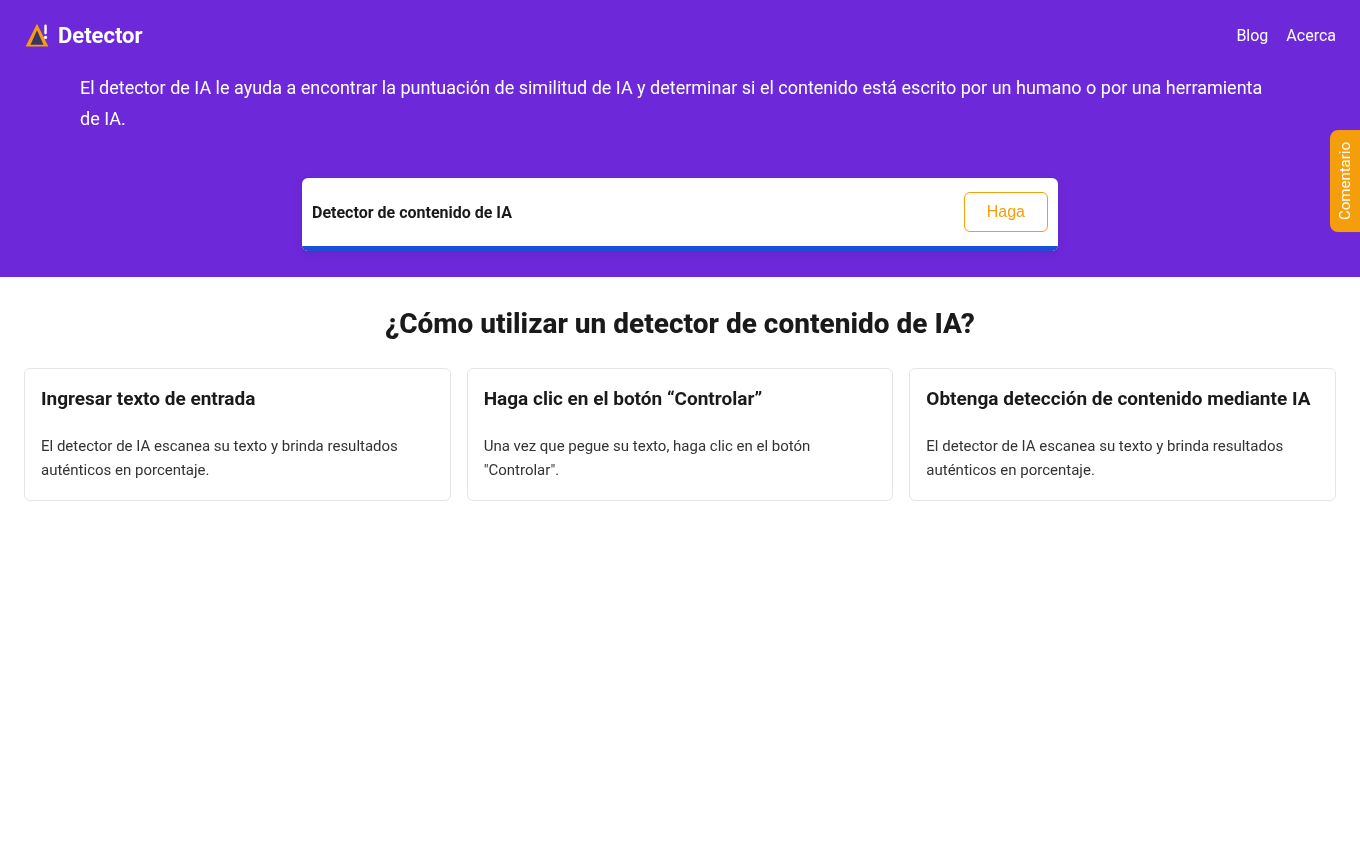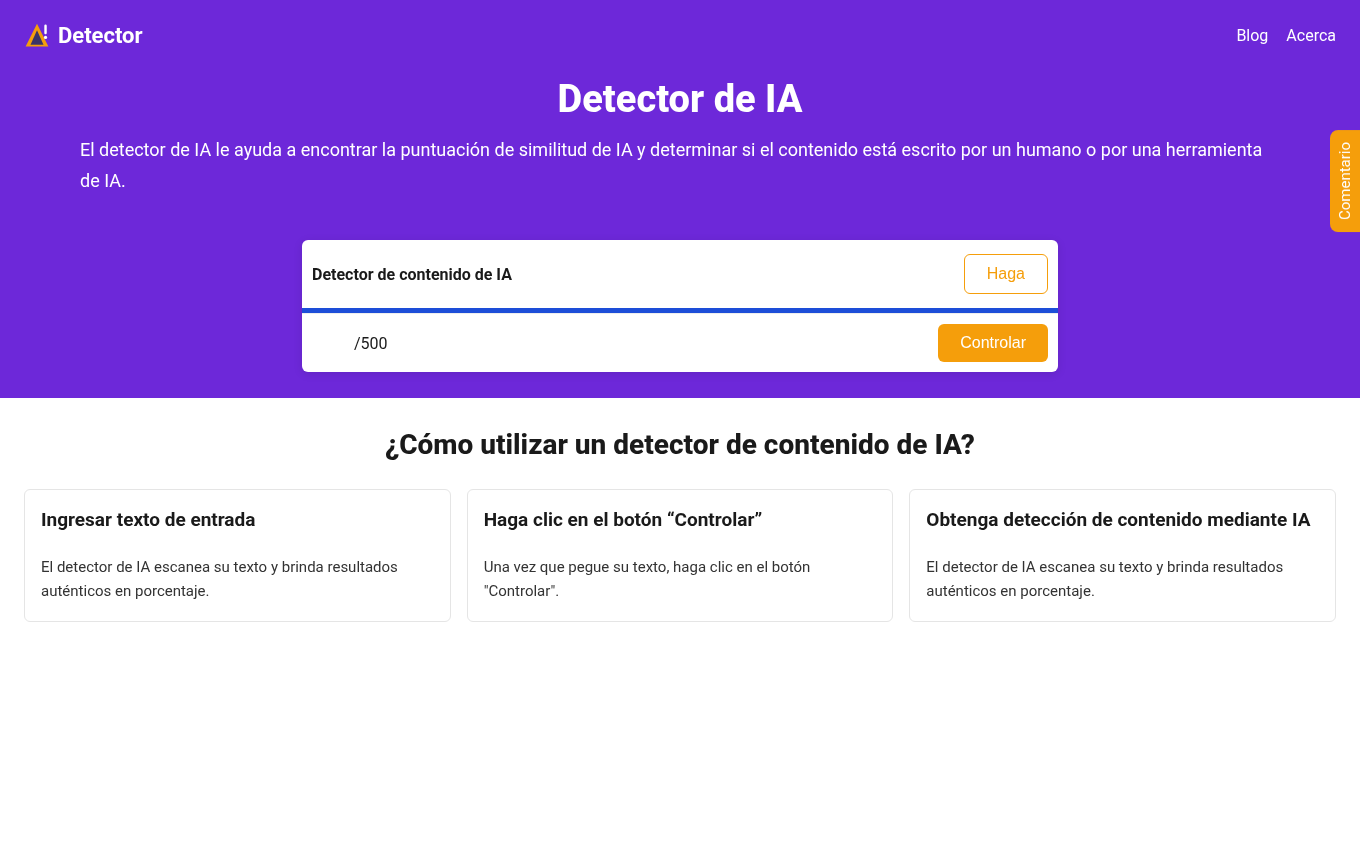"Detector de IA" h1.hero-title { html: <h1>Detector de IA</h1> -> none }
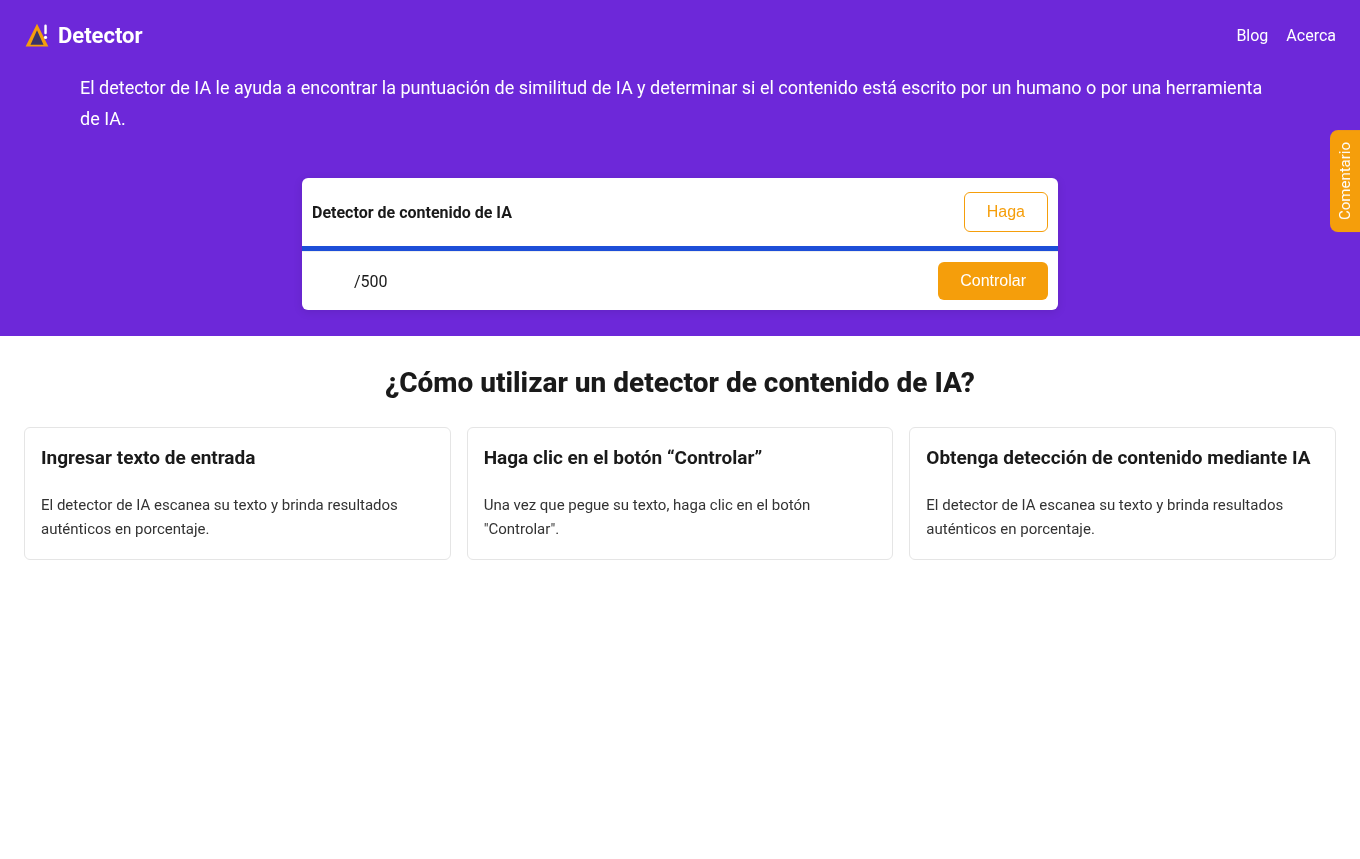"/500" div.card-footer { html: <div> <span>/500</span> <button>Controlar</button> </div> -> none }
